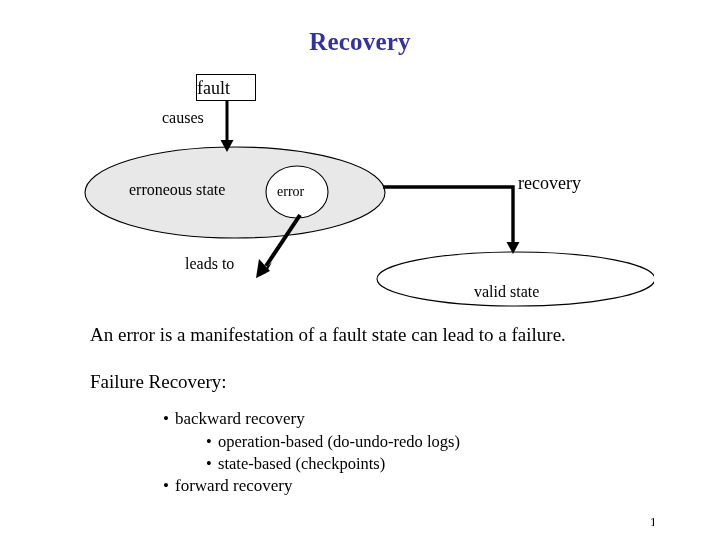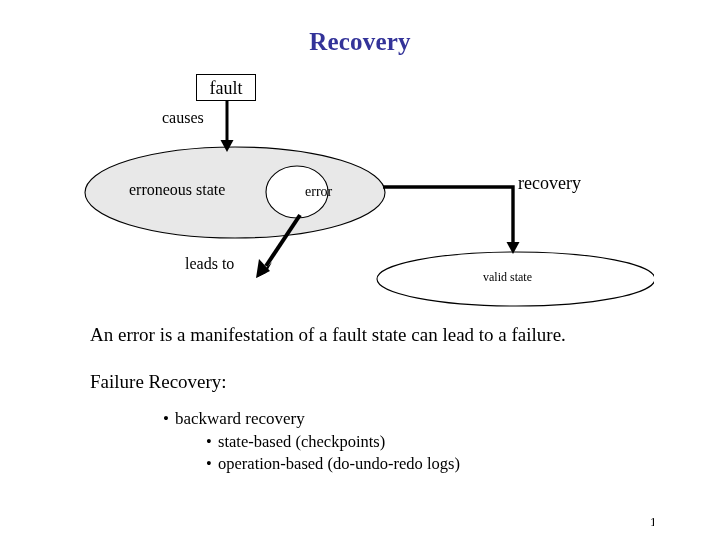"fault" .node-box { justify-content: center -> flex-start }
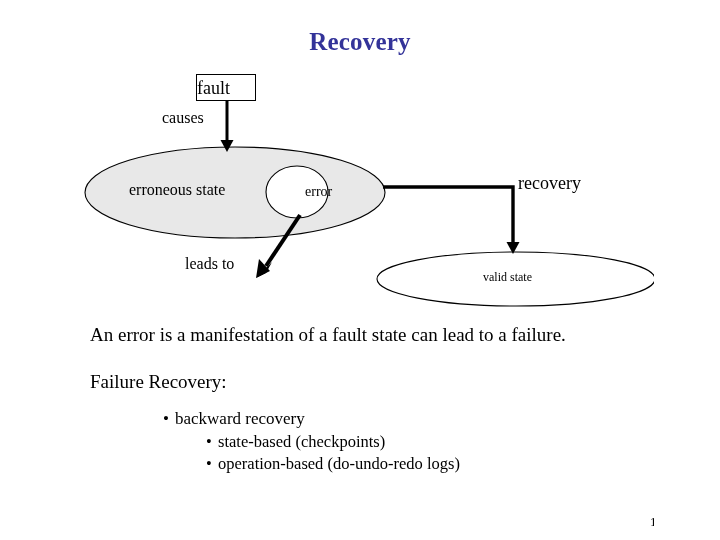"error" #error-text { margin-left: 28px -> none }
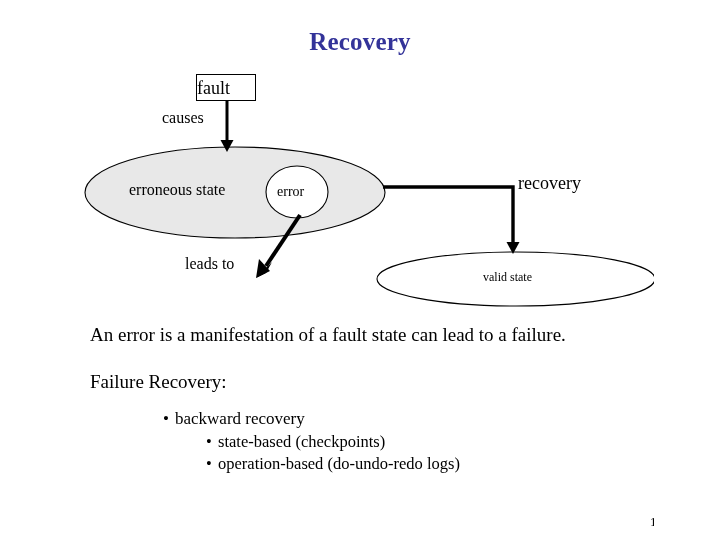"valid state" #valid-state-text { font-size: 12px -> 16px; margin-left: 9px -> none; top: 271px -> 284px }
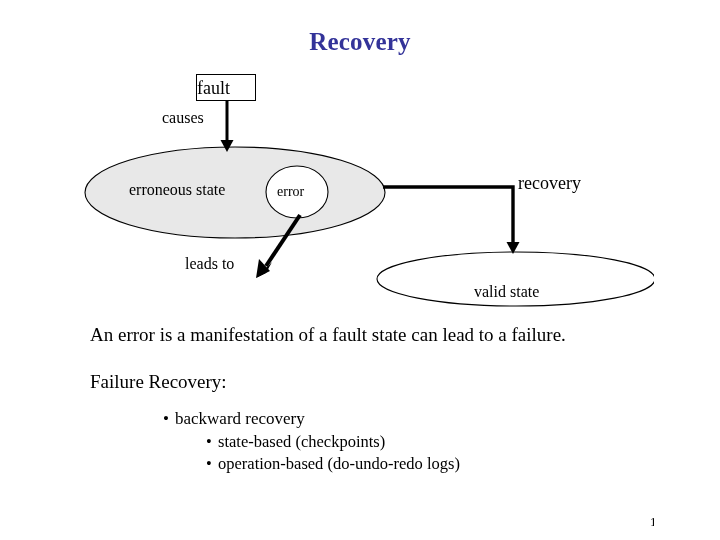"• state-based (checkpoints)" li.level-2 { order: before "• operation-based (do-undo-redo logs)" -> after "• operation-based (do-undo-redo logs)" }
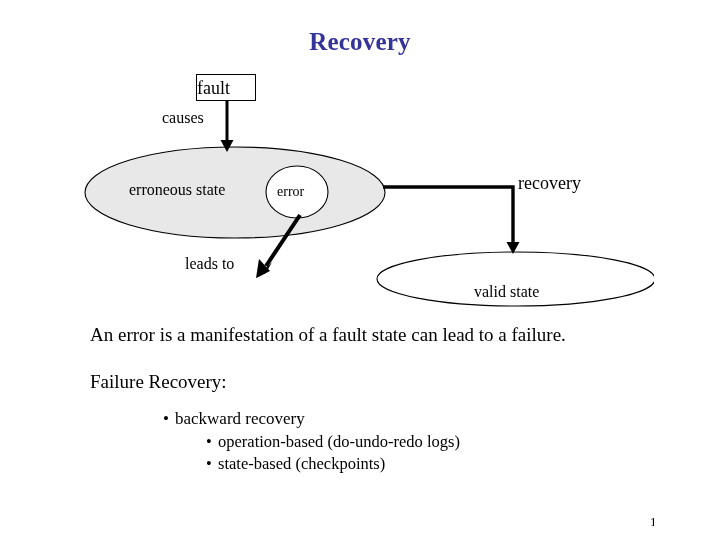"• forward recovery" li.level-1 { html: none -> <li><span>•</span><span>forward recovery</span></li> }
